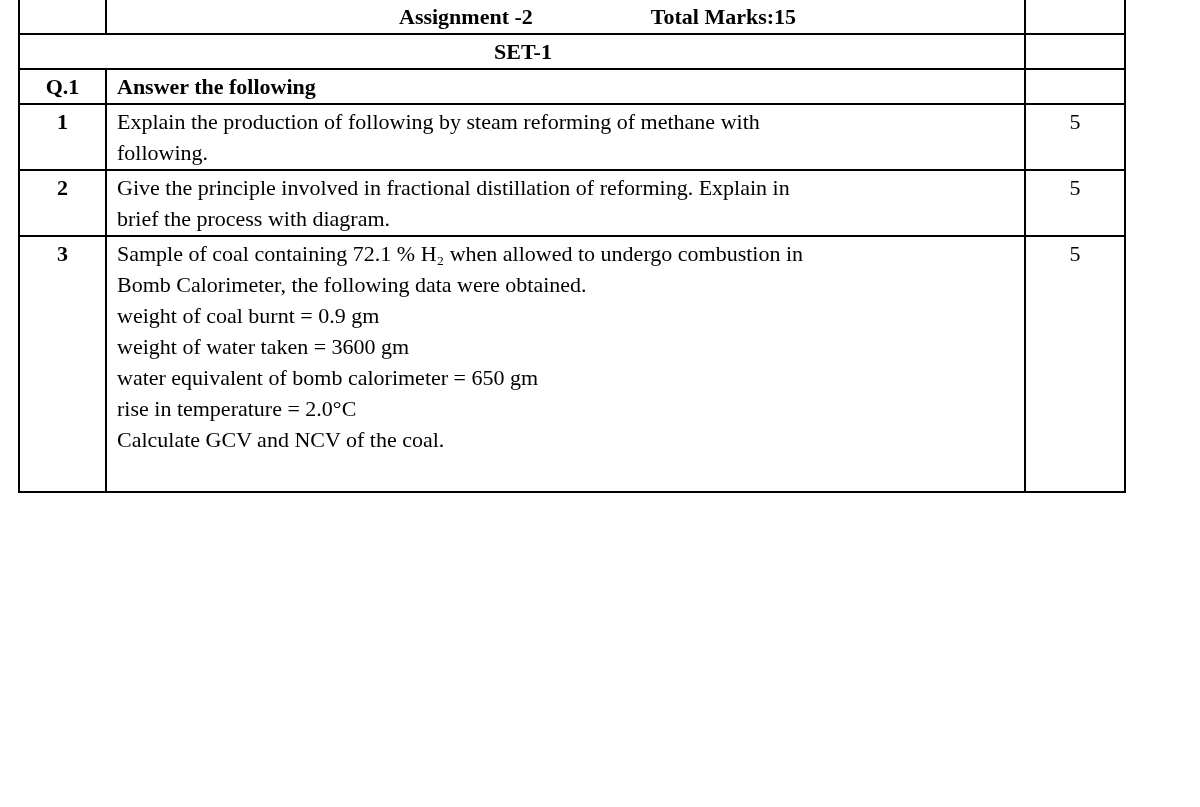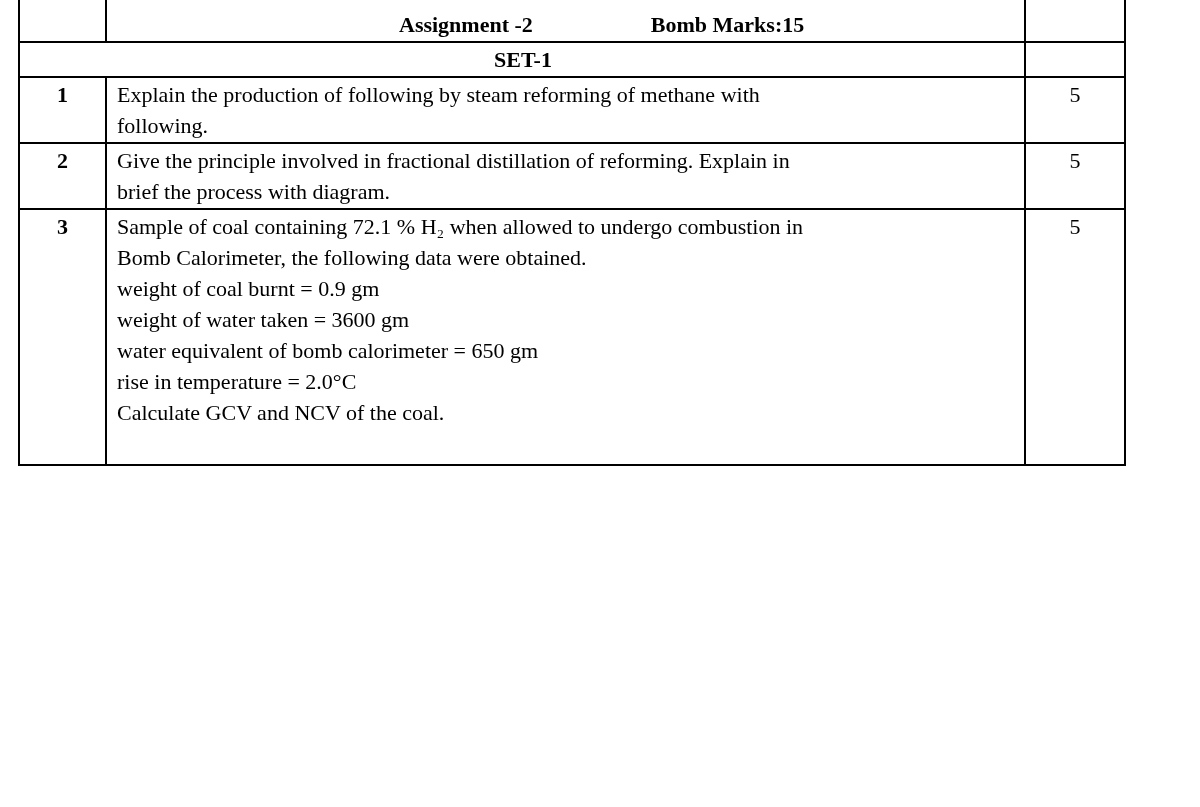"Assignment -2" .bold { margin-top: 8px -> none }
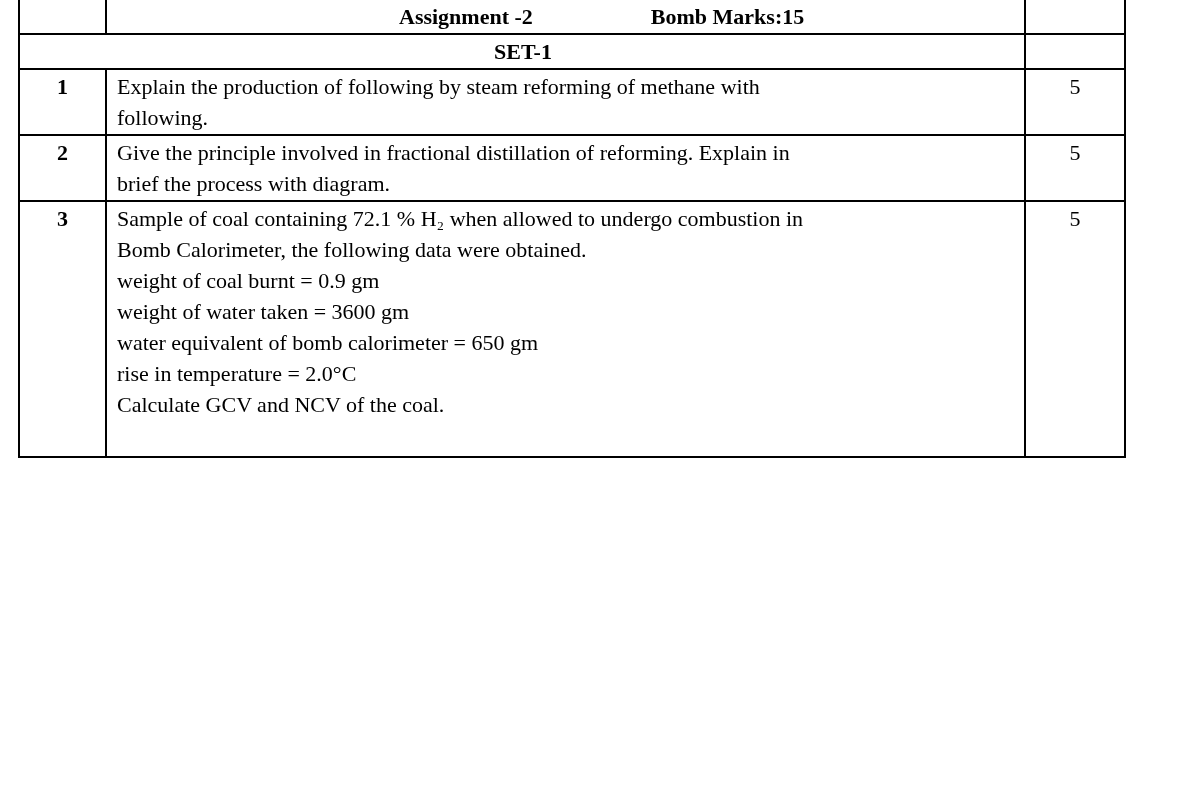"Bomb Marks:15" span.bold { text: Bomb -> Total }
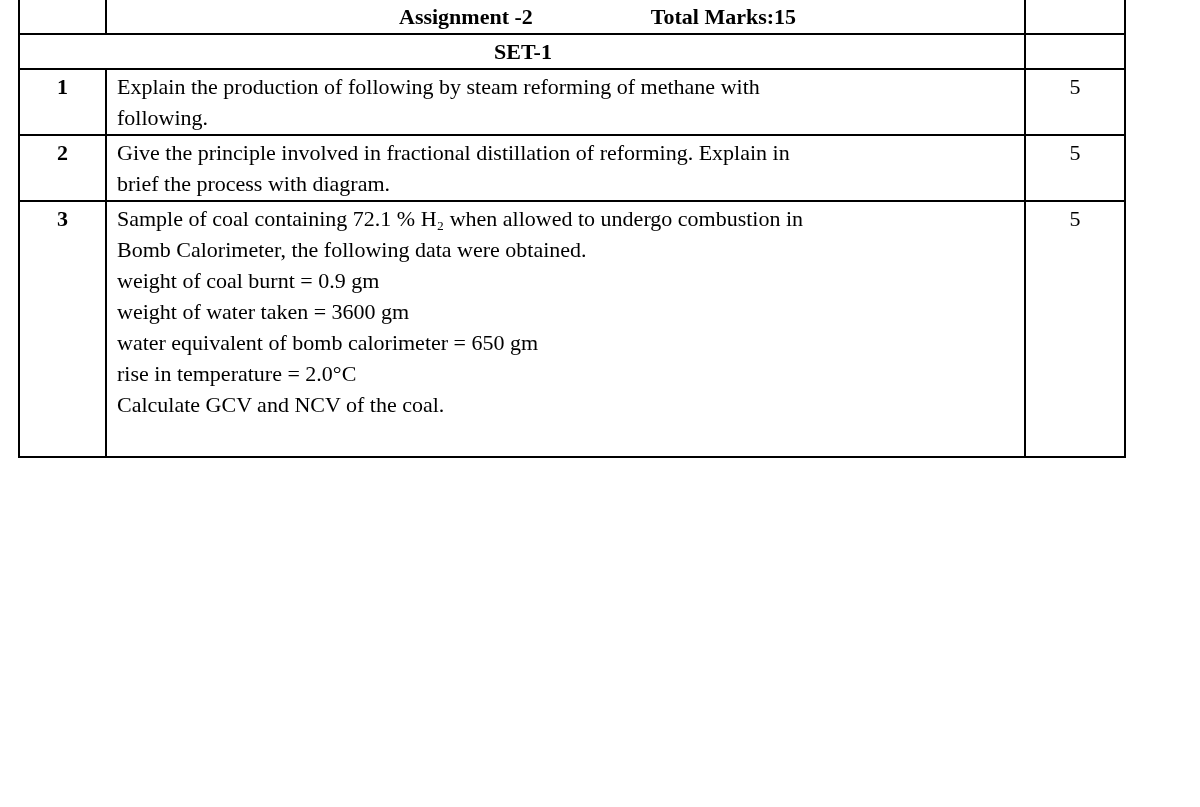"Q.1" tr.qhead-row { html: none -> <tr> <td>Q.1</td> <td>Answer the following</td> <td></td> </tr> }
